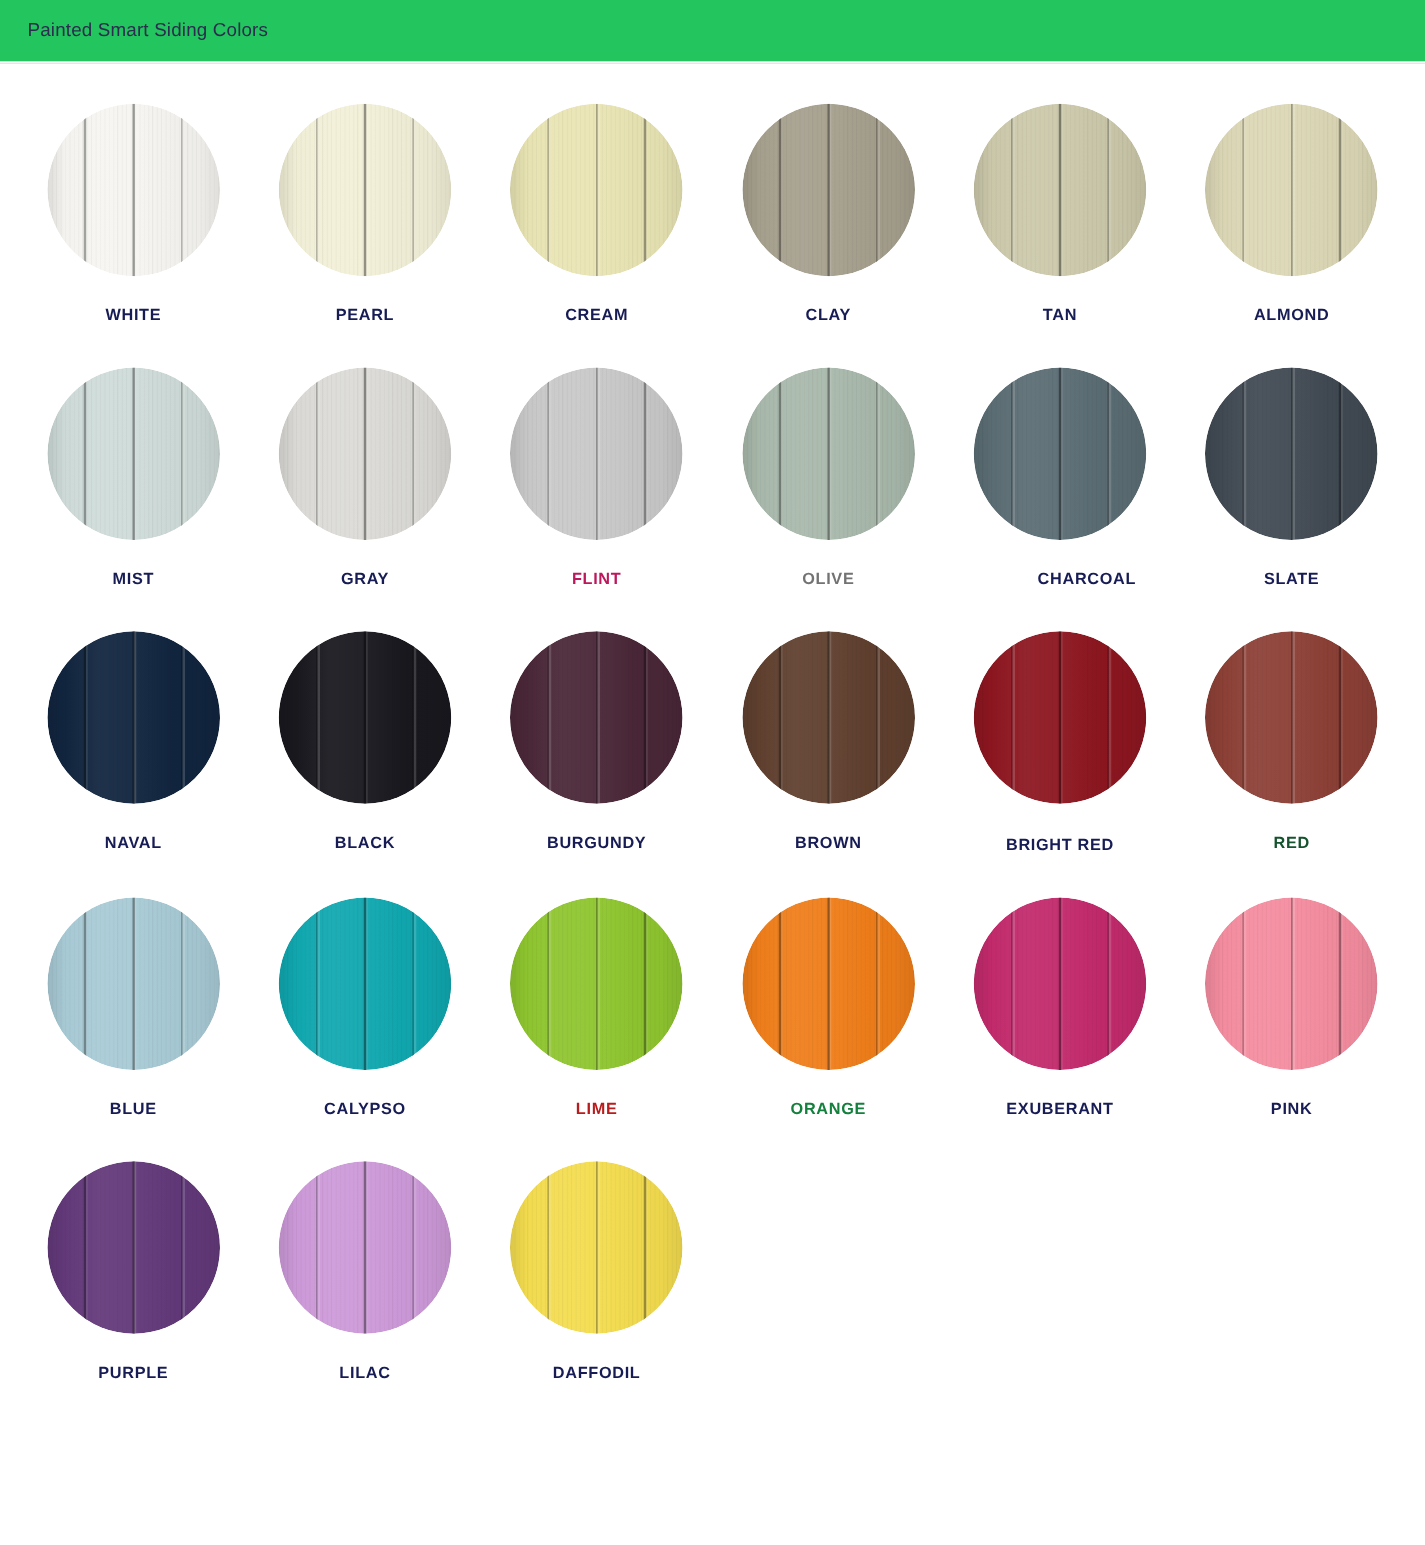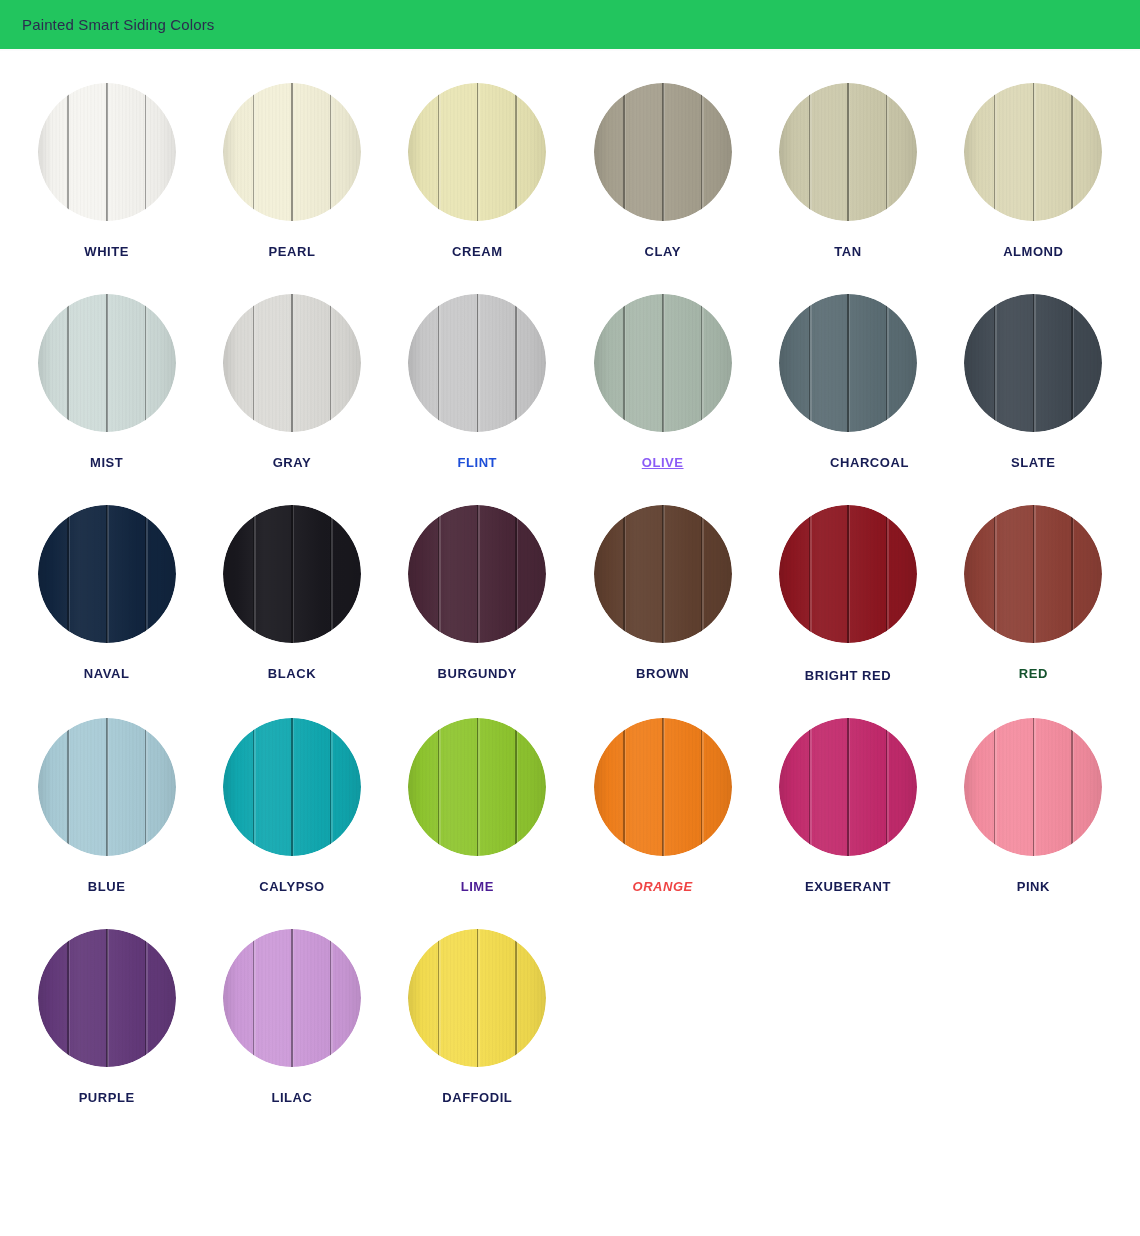"FLINT" div.label { color: #1d4ed8 -> #be185d }
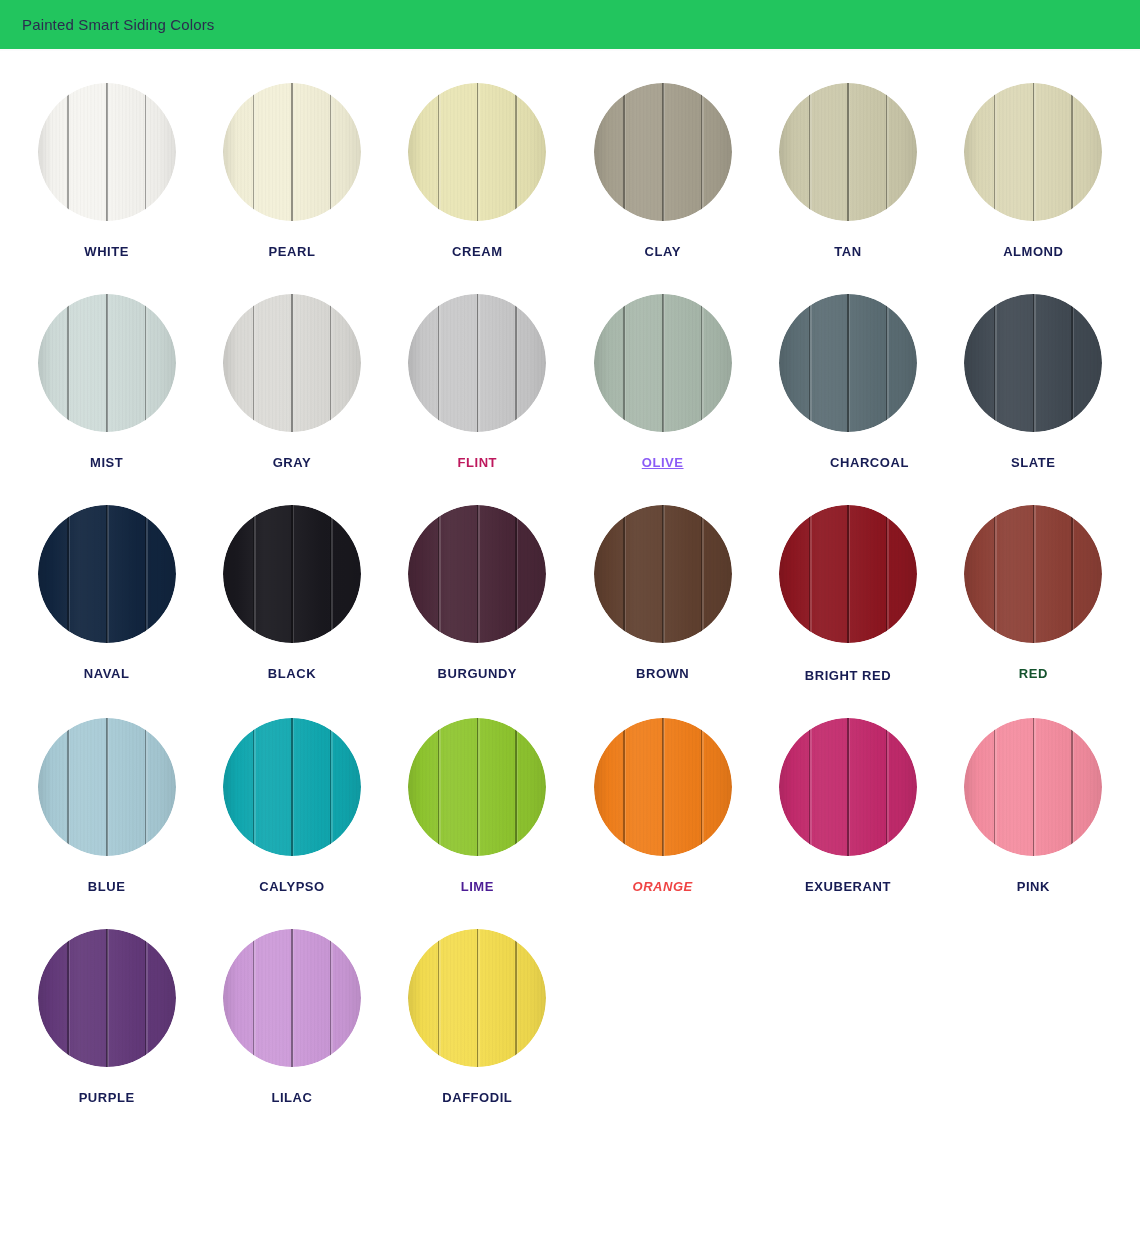"OLIVE" div.label { color: #8b5cf6 -> #737373; text-decoration: underline -> none }
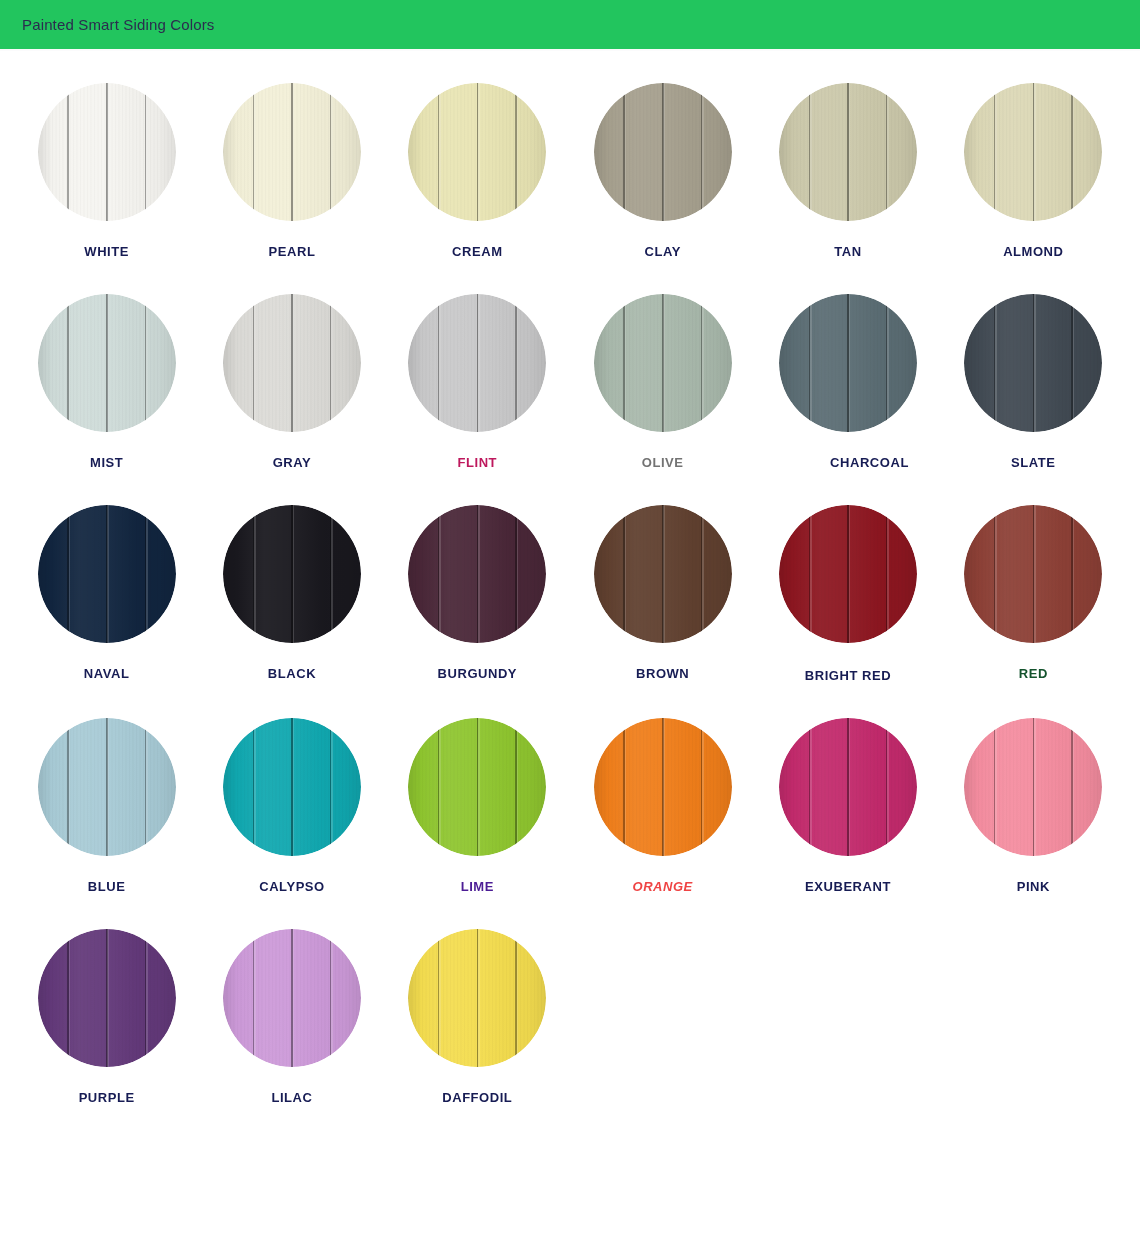"LIME" div.label { color: #4c1d95 -> #b91c1c }
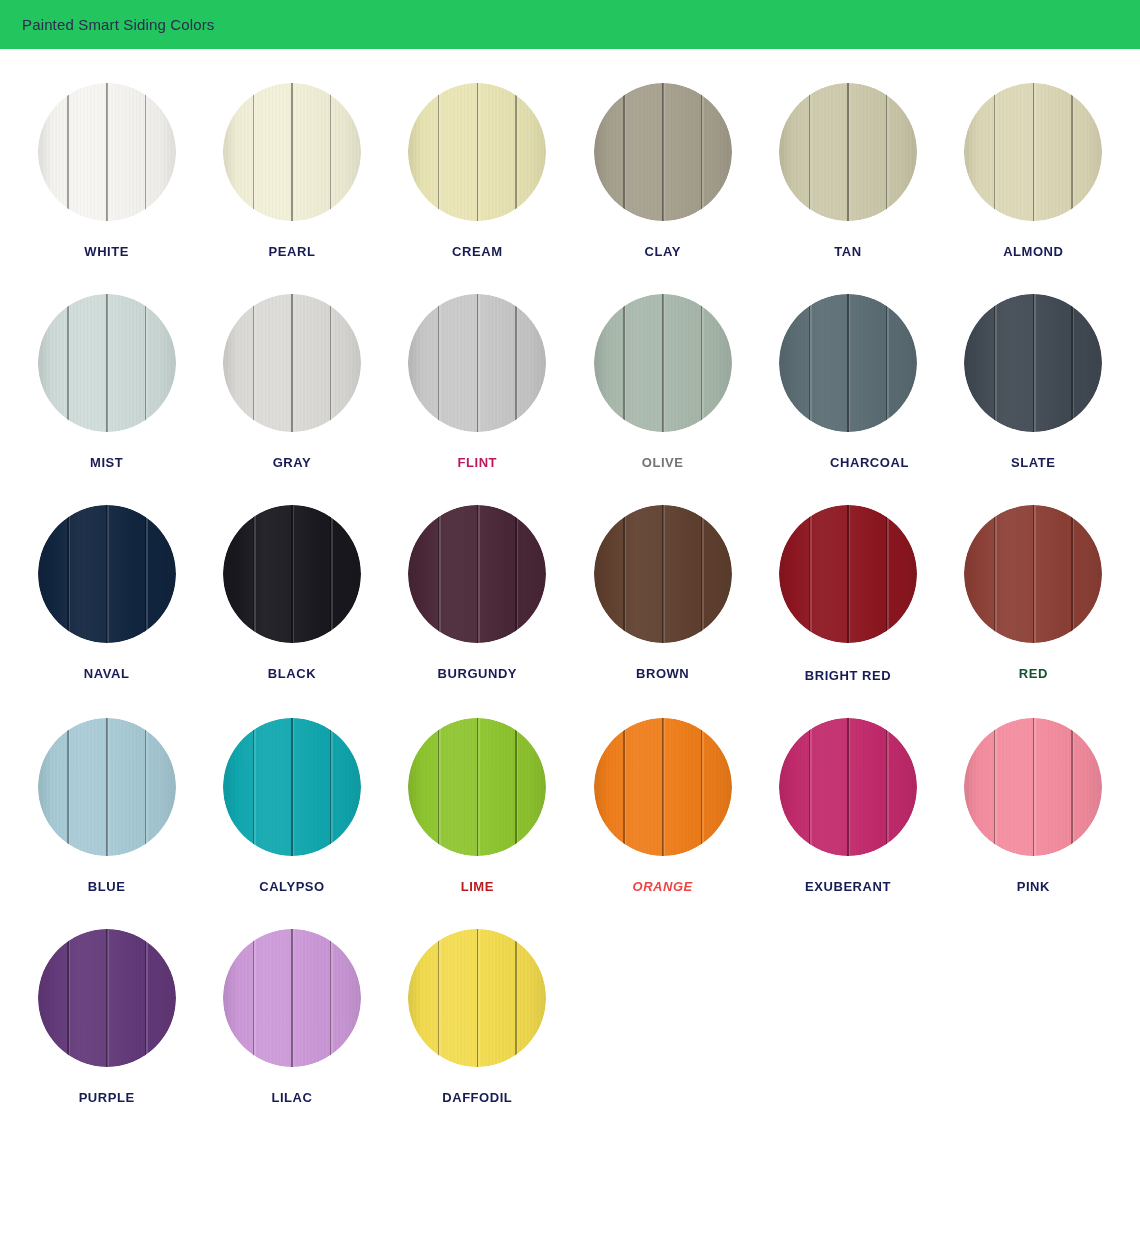"ORANGE" div.label { color: #ef4444 -> #15803d; font-style: italic -> none }
